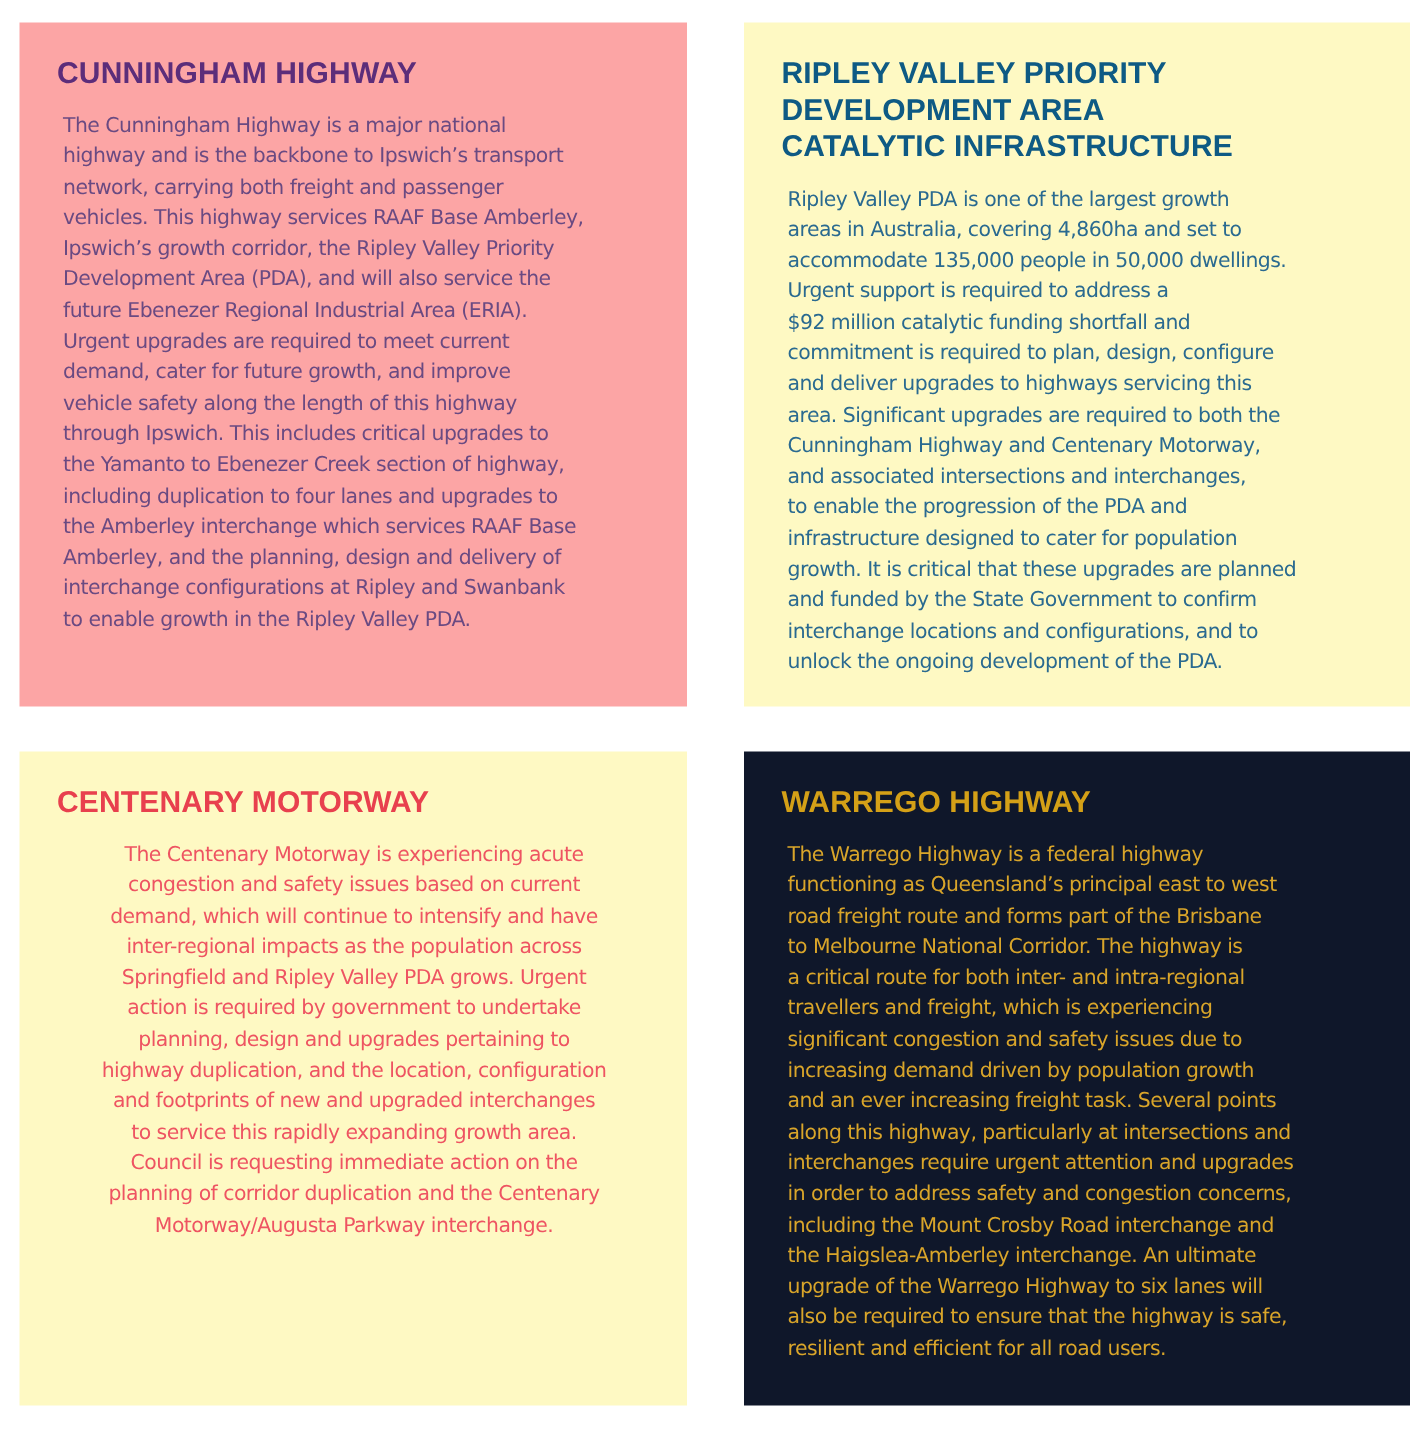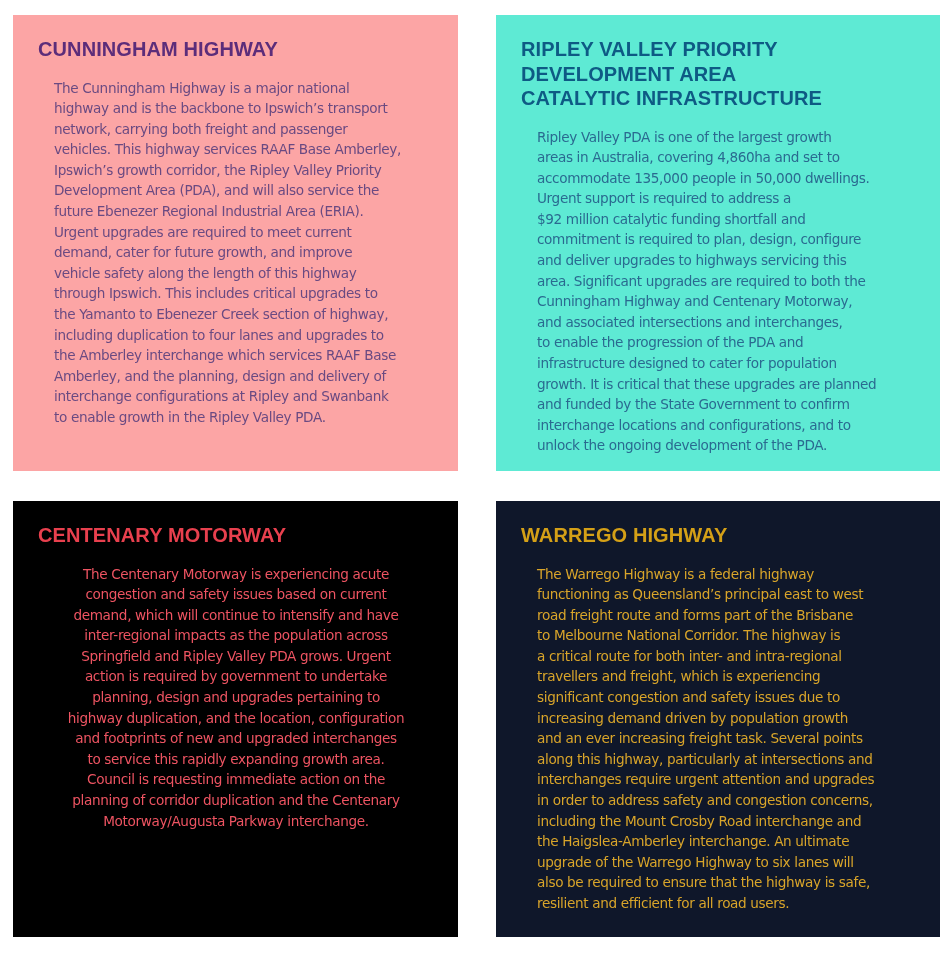"RIPLEY VALLEY PRIORITY" div.card { background: #5eead4 -> #fef9c3 }
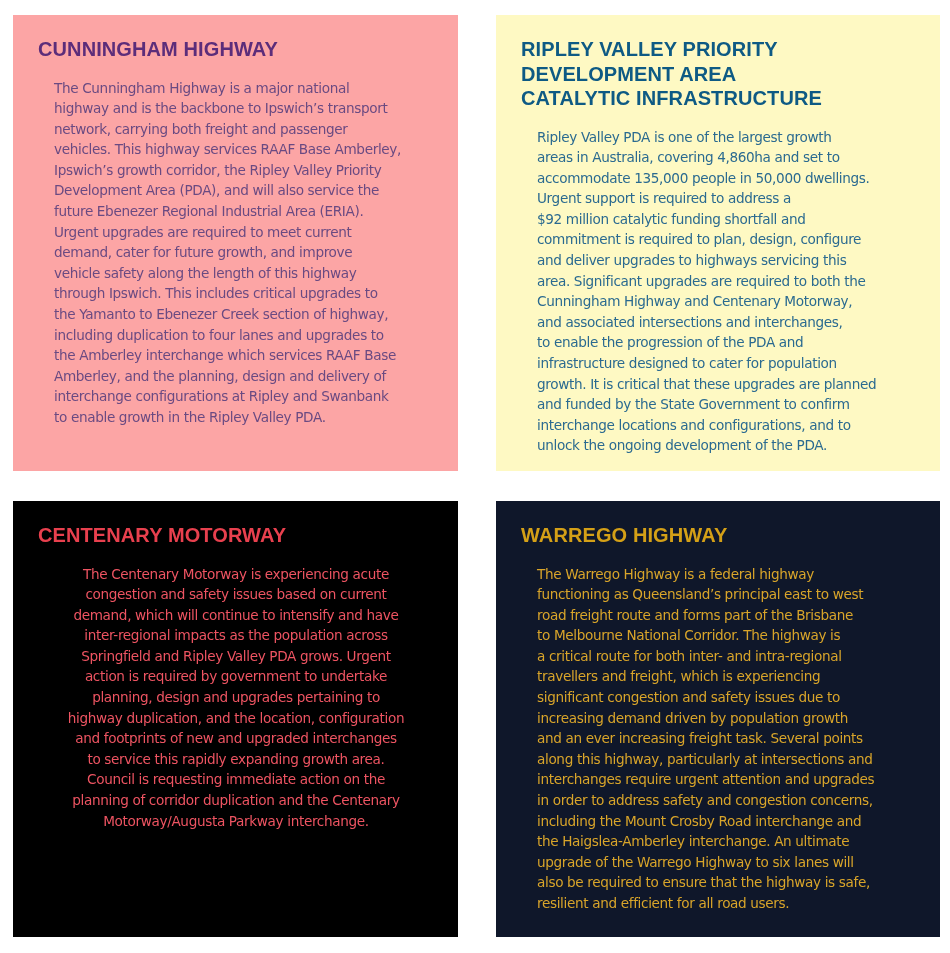"The Cunningham Highway is a" .card p { margin: 16px -> 4px }
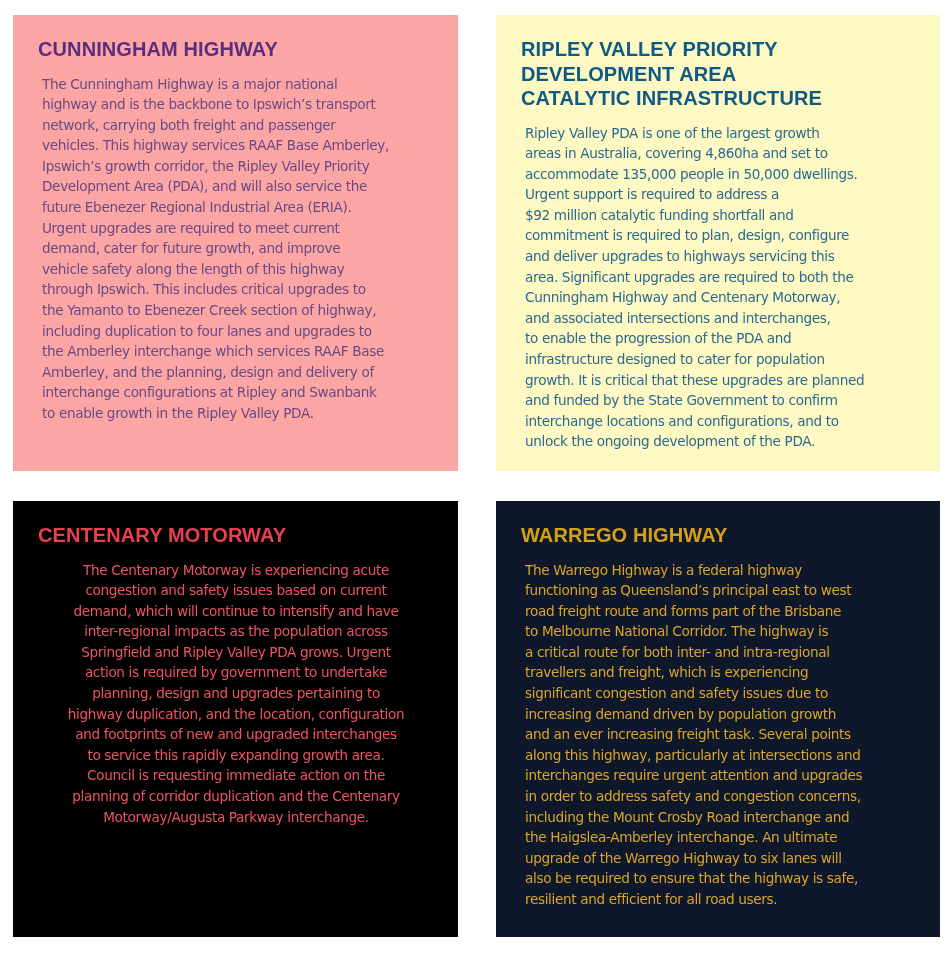"CENTENARY MOTORWAY" div.card { background: #000000 -> #fef9c3 }
